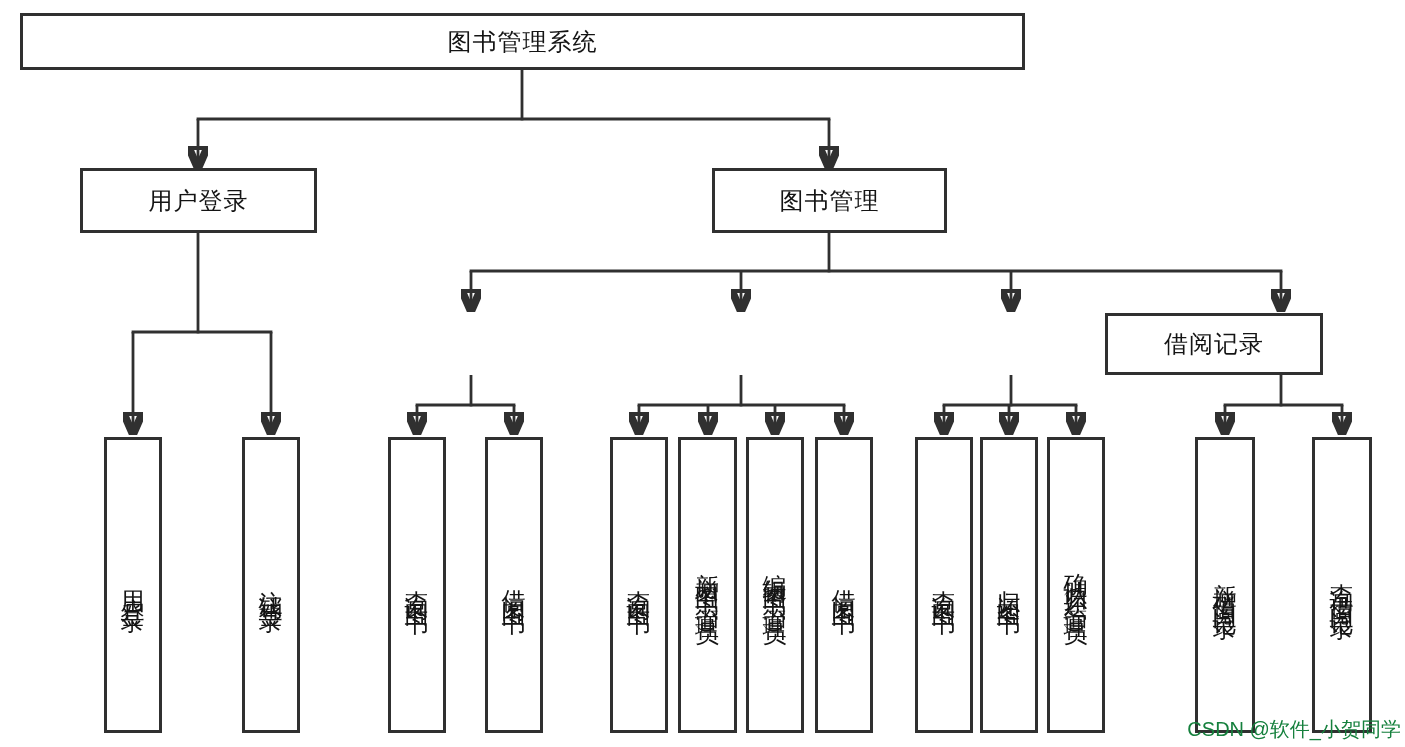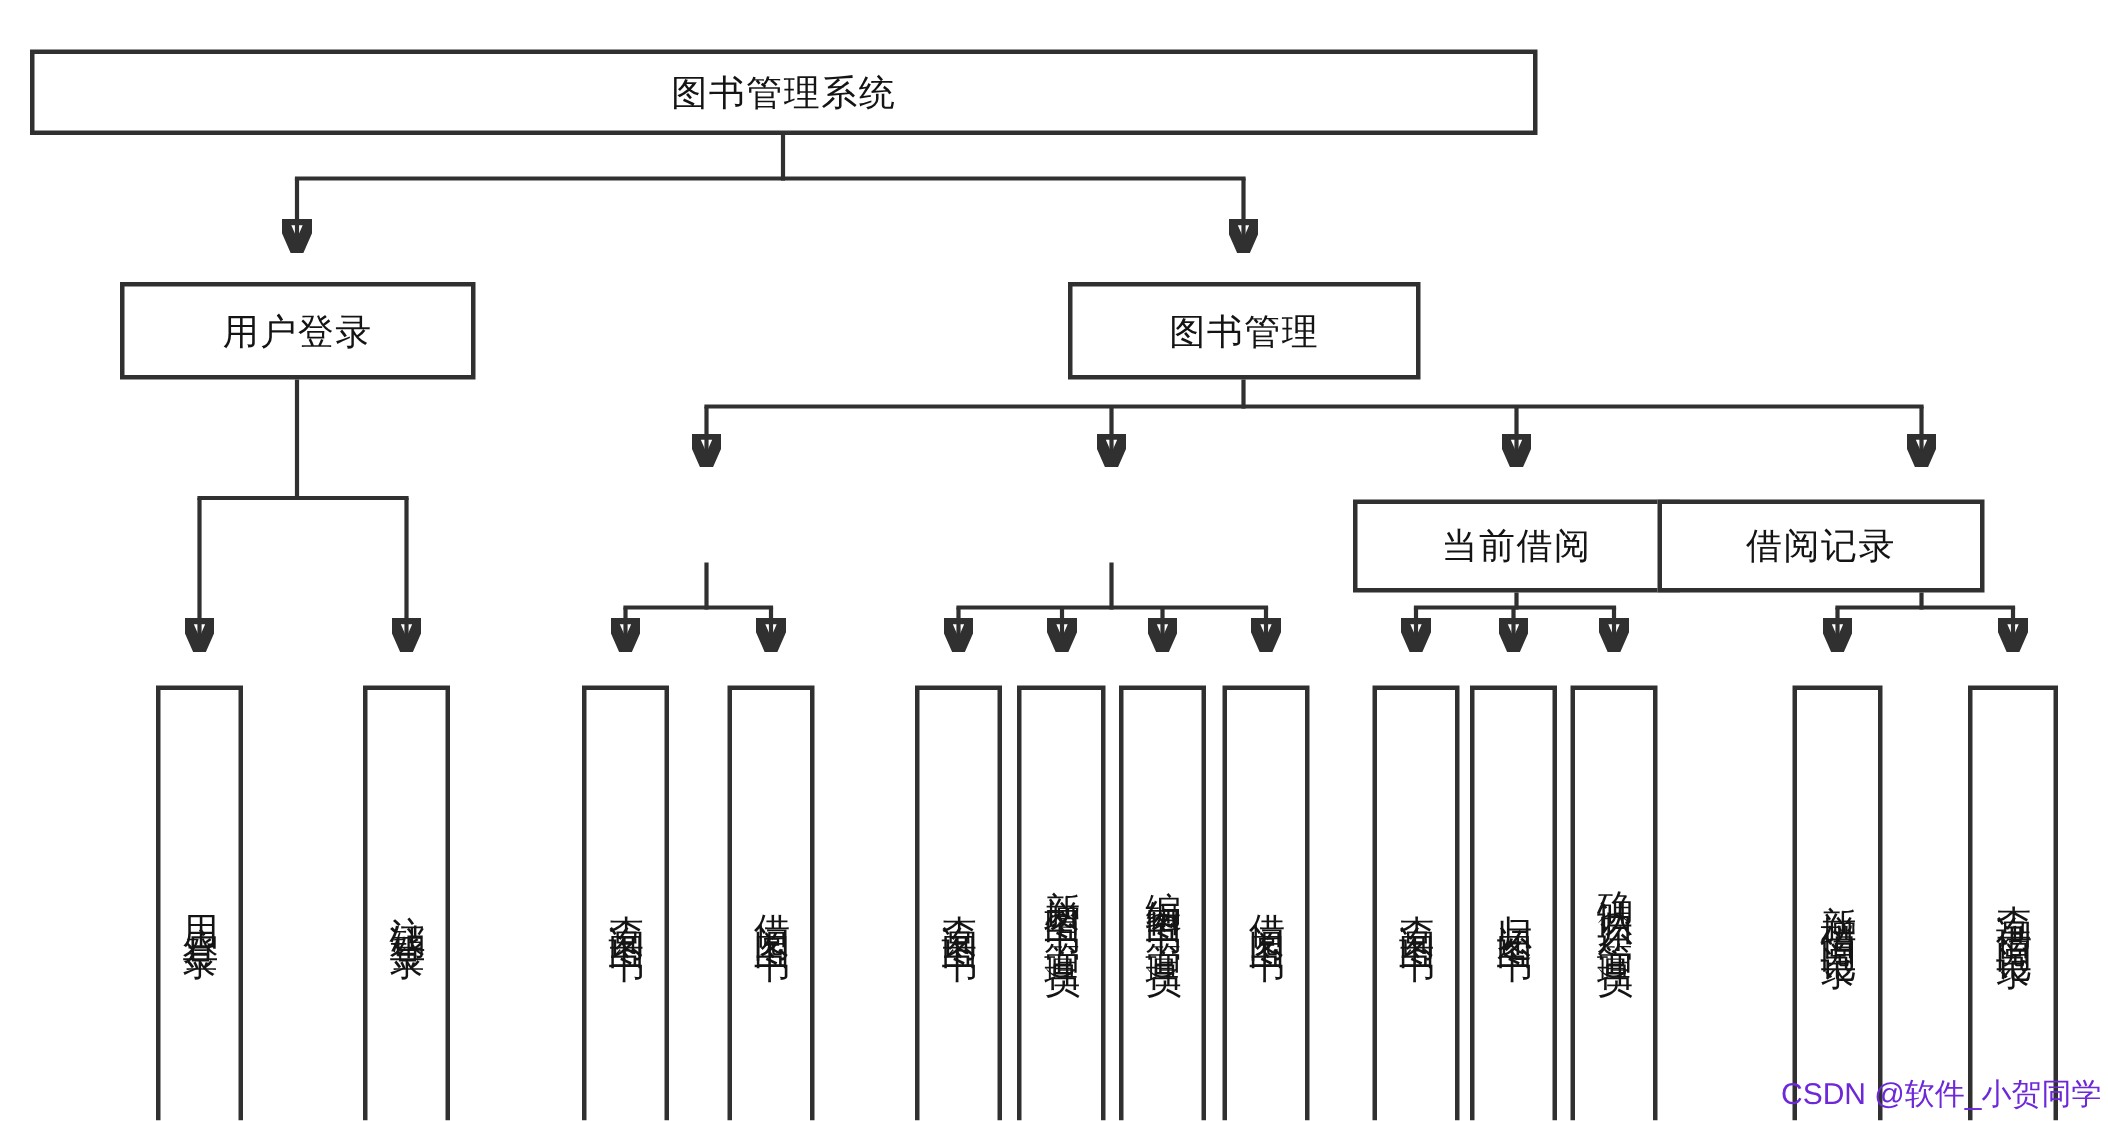"图书管理系统" .box { margin-top: 20px -> none }
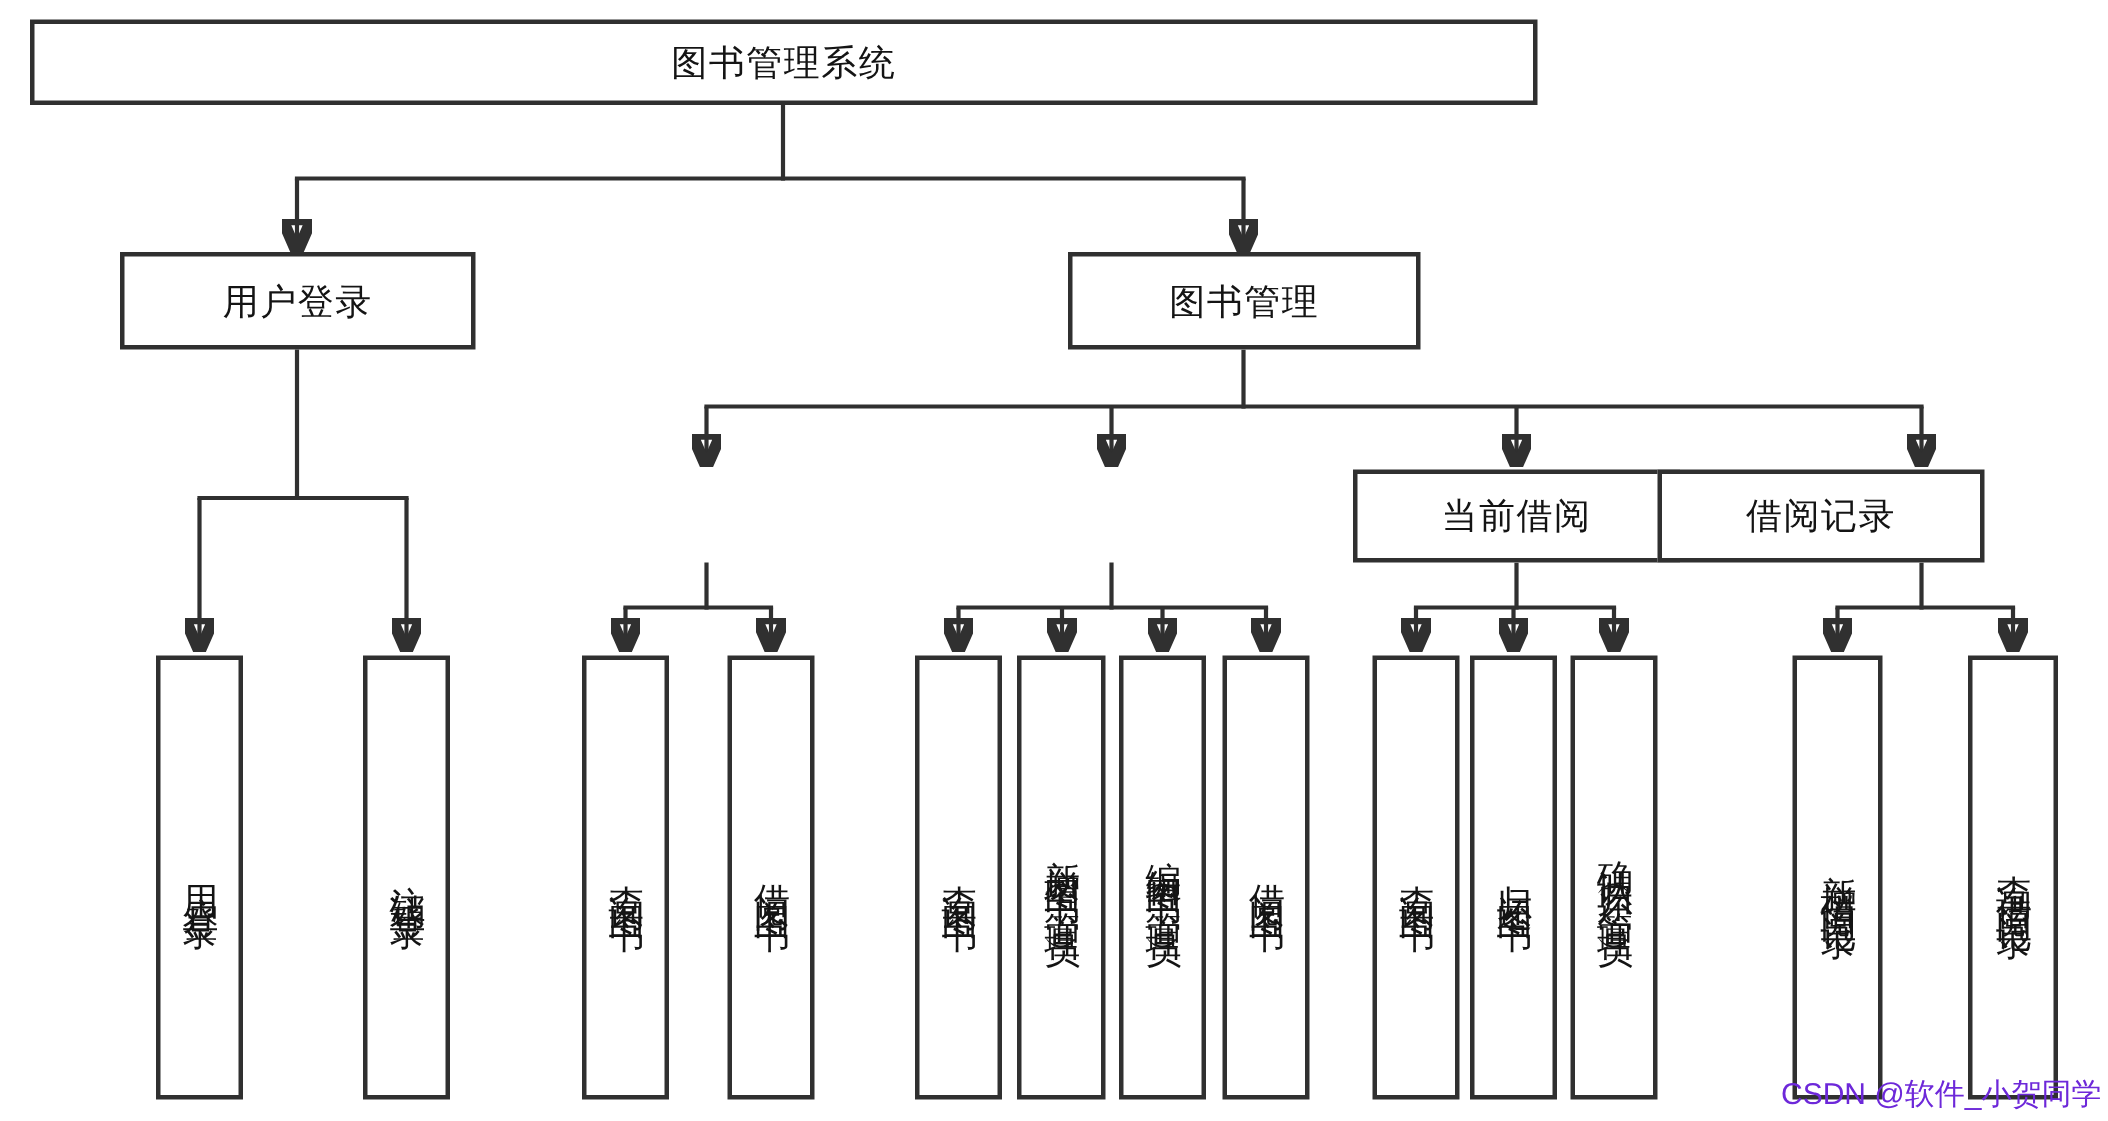"当前借阅" div.box { html: <div> <span>当前借阅</span> </div> -> none }
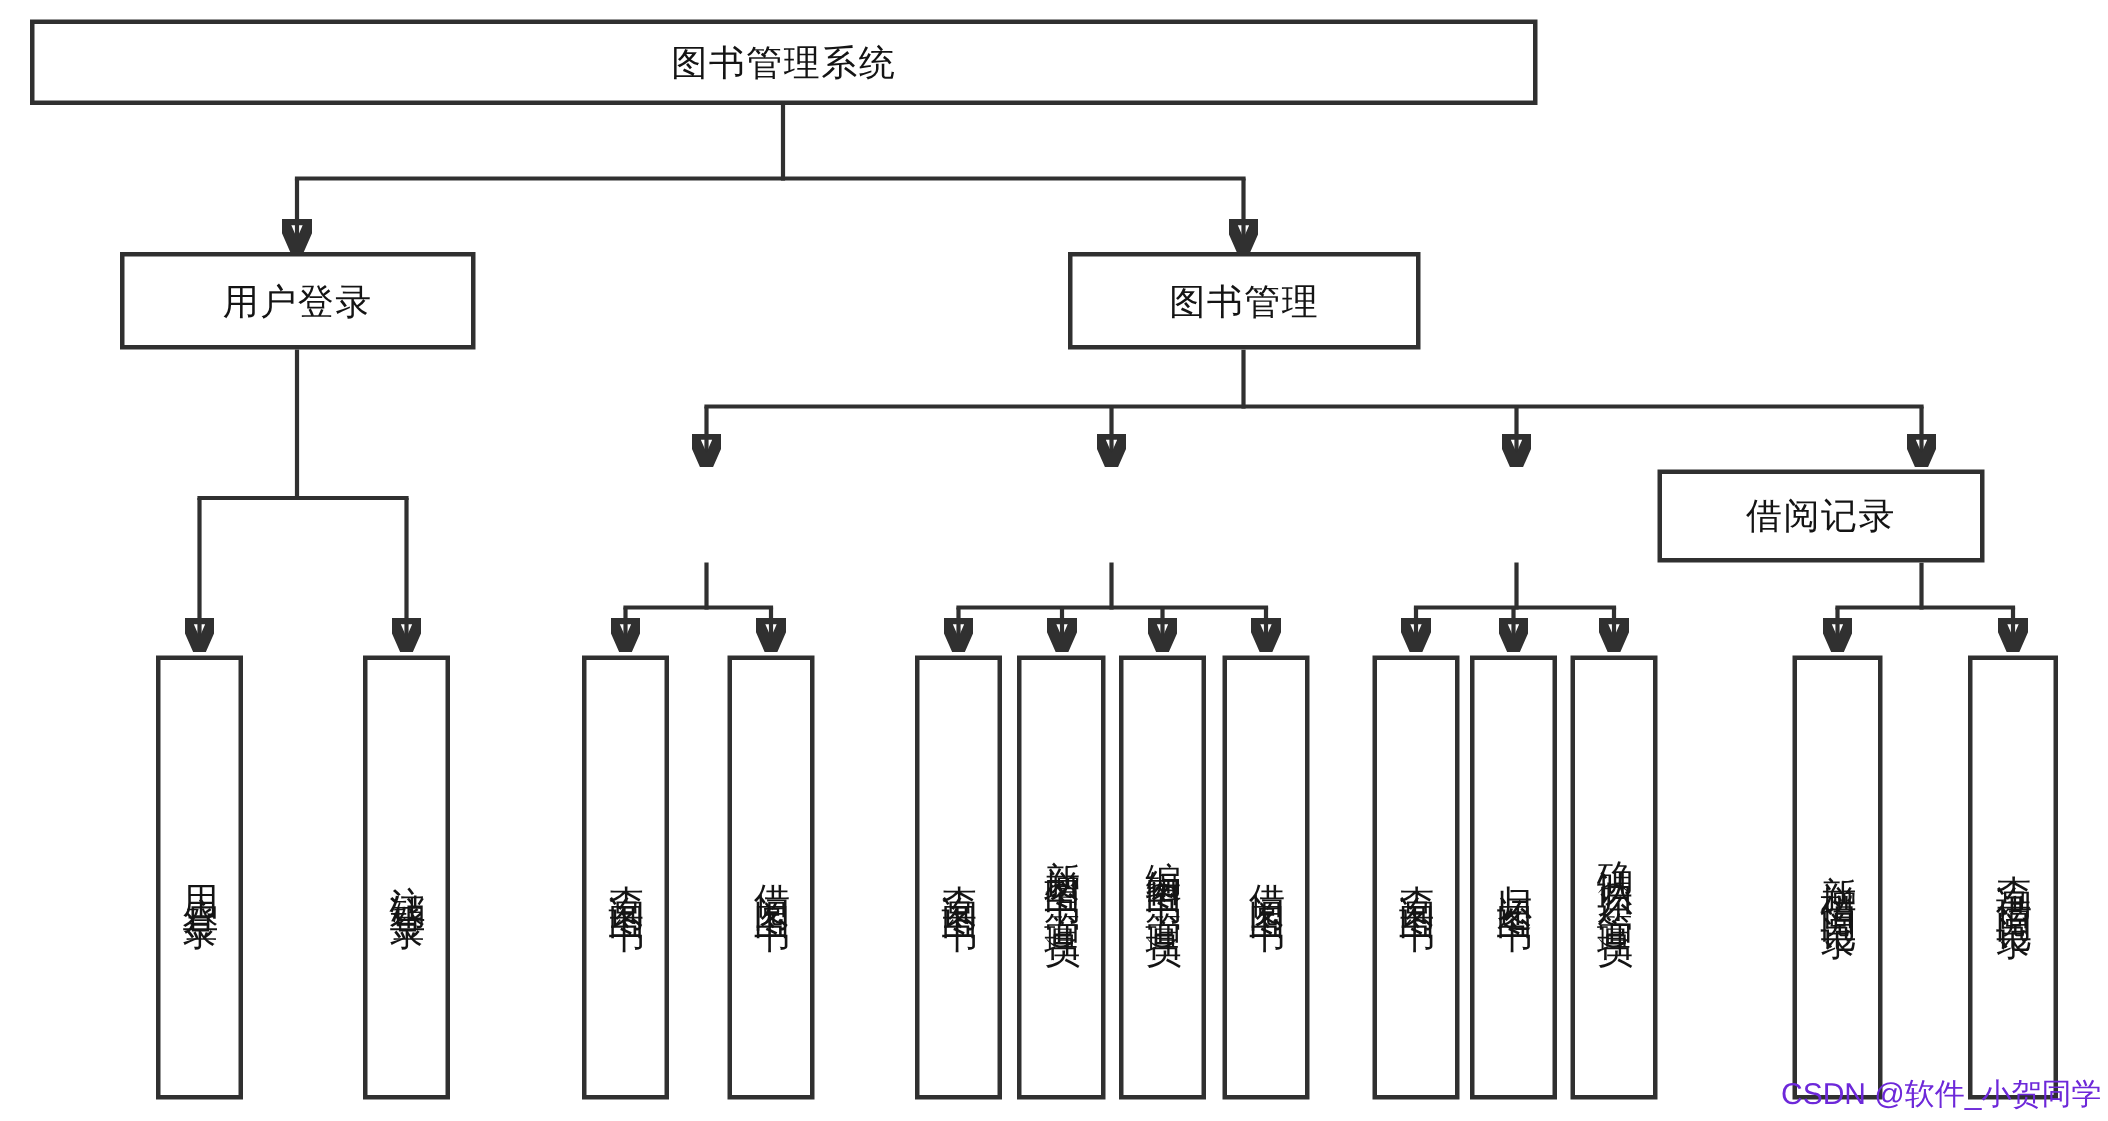"CSDN @软件_小贺同学" .watermark { color: #6d28d9 -> #15803d }
